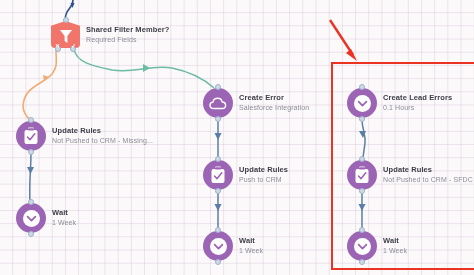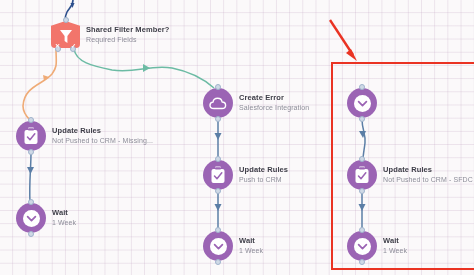"Create Lead Errors" div.node-text { html: none -> <div> <div>Create Lead Errors</div> <div>0.1 Hours</div> </div> }
